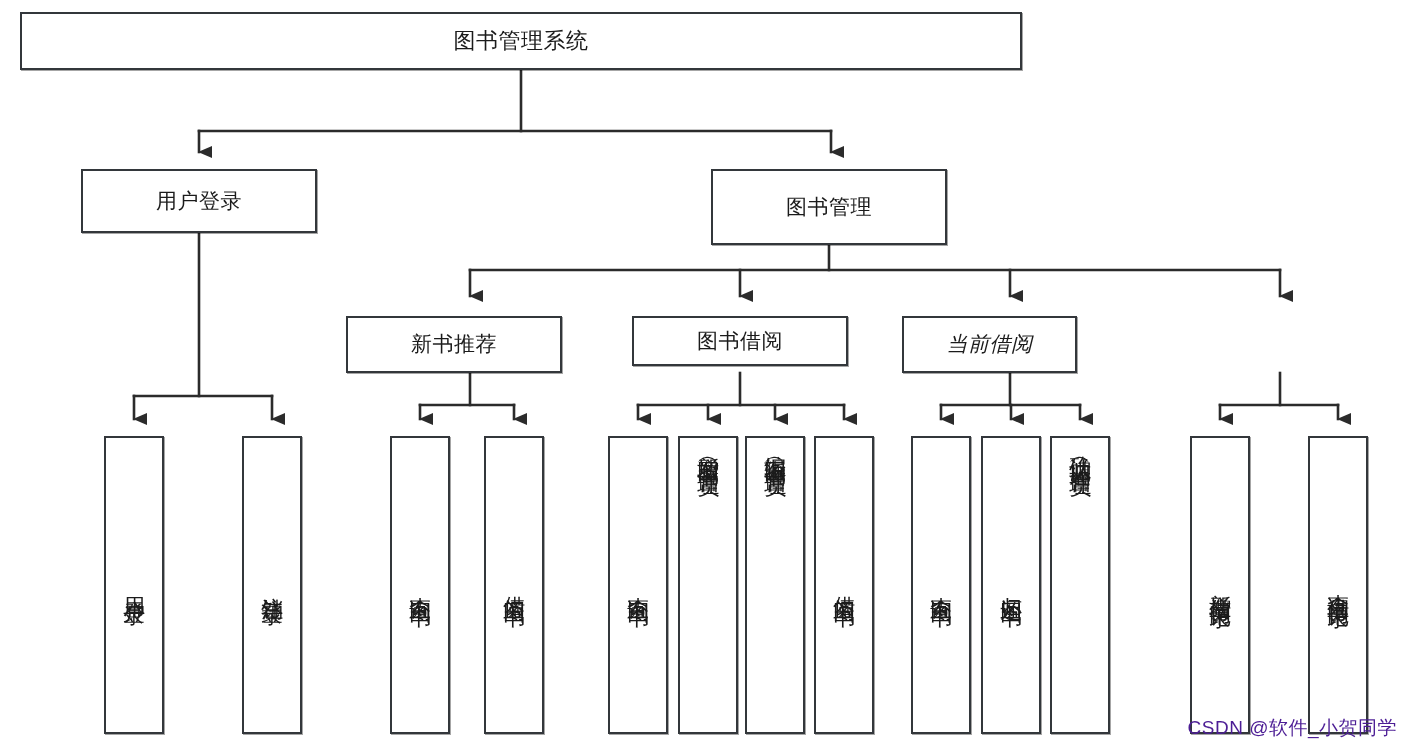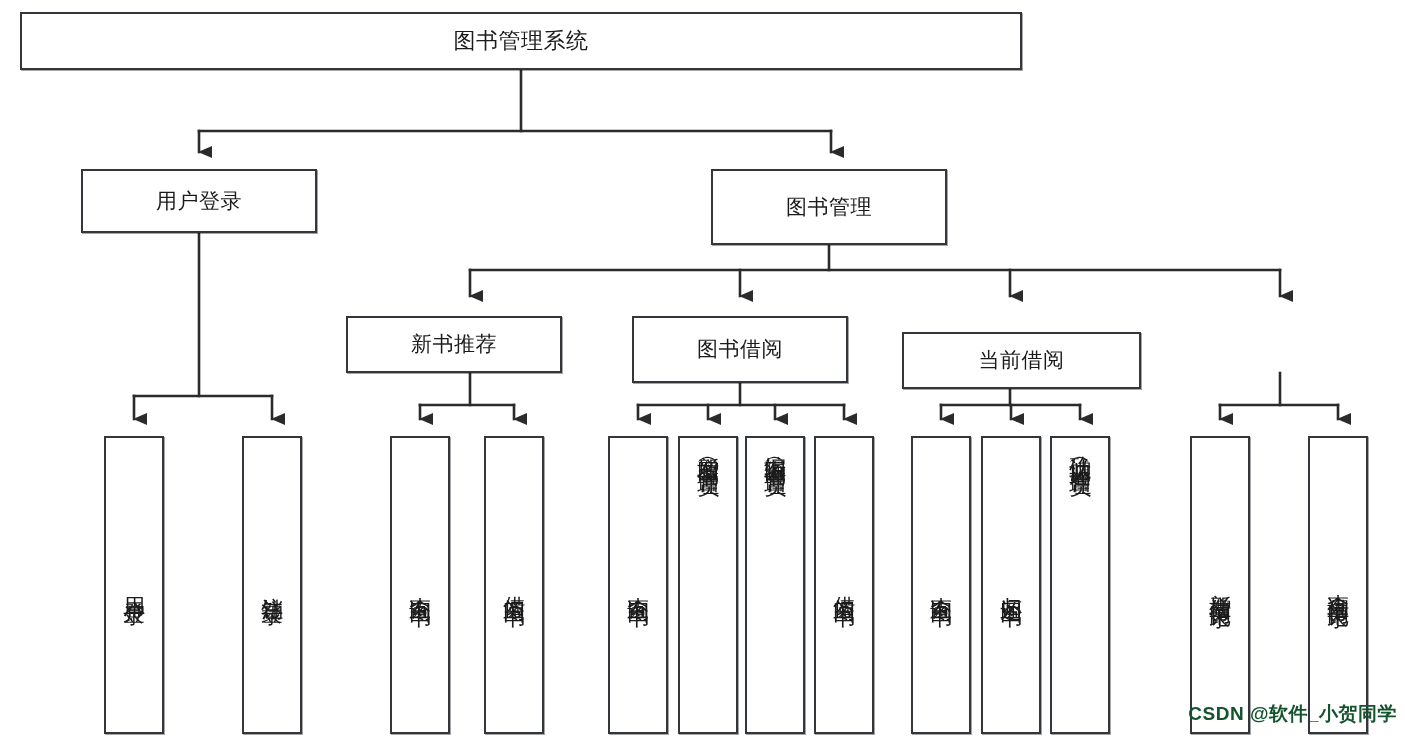"图书借阅" div.node { height: 67px -> 50px }
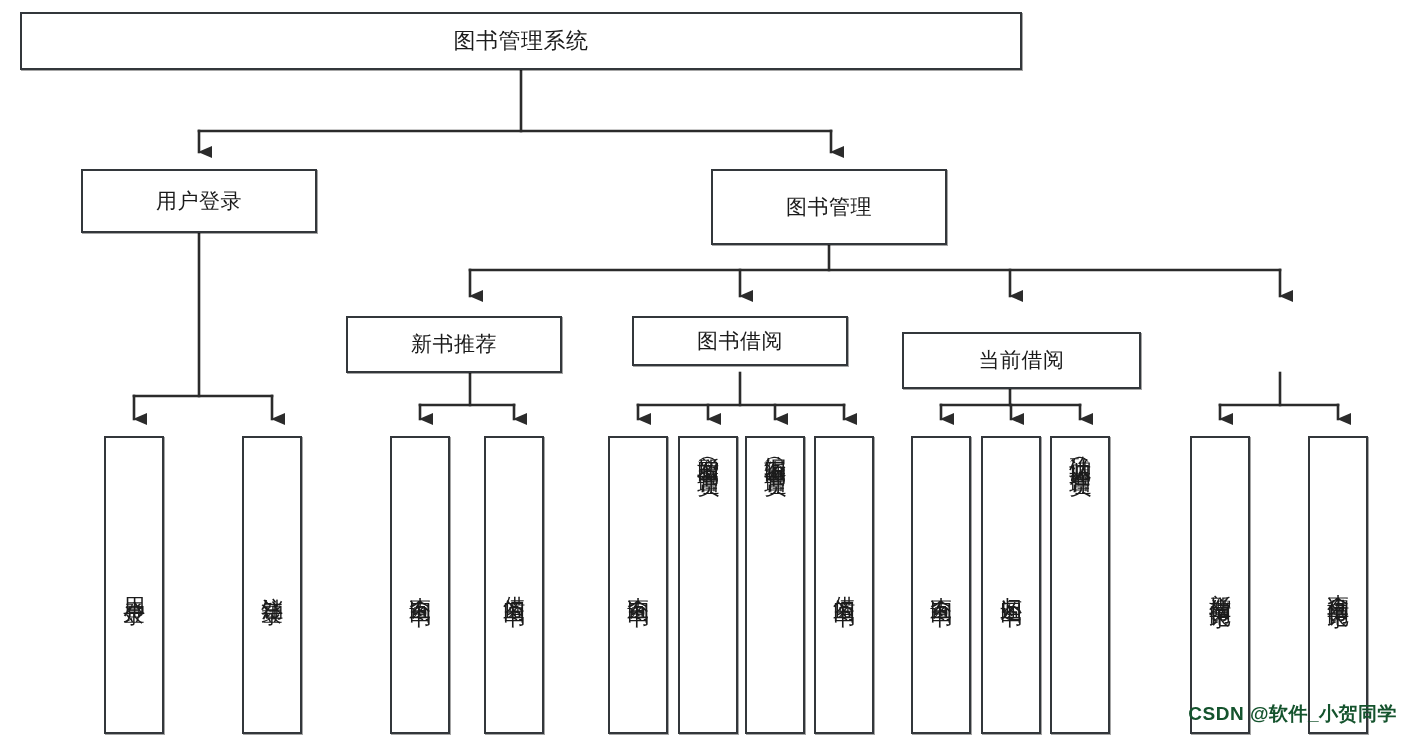"当前借阅" div.node { font-style: none -> italic; top: 332px -> 316px; width: 239px -> 175px }
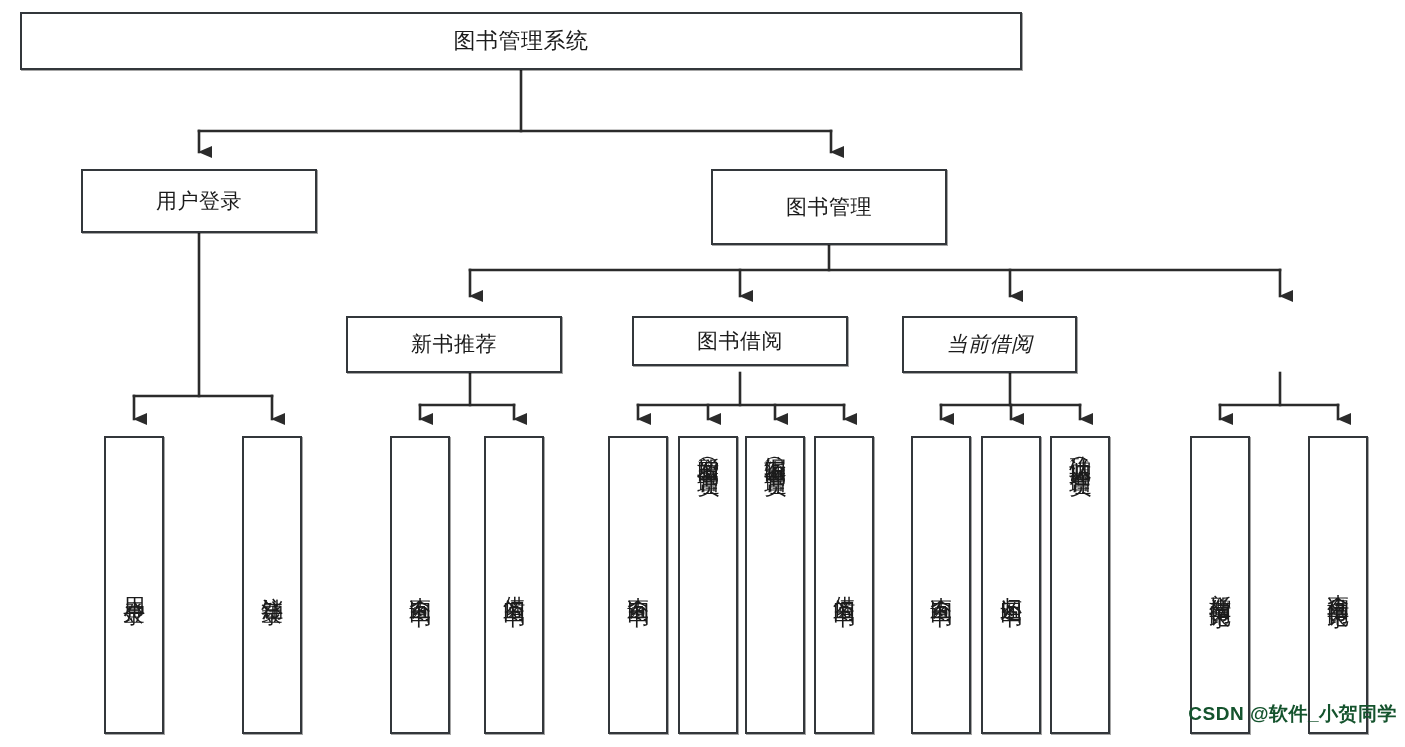"CSDN @软件_小贺同学" #watermark { bottom: 20px -> 6px; color: #14532d -> #4c1d95; font-weight: bold -> none }
